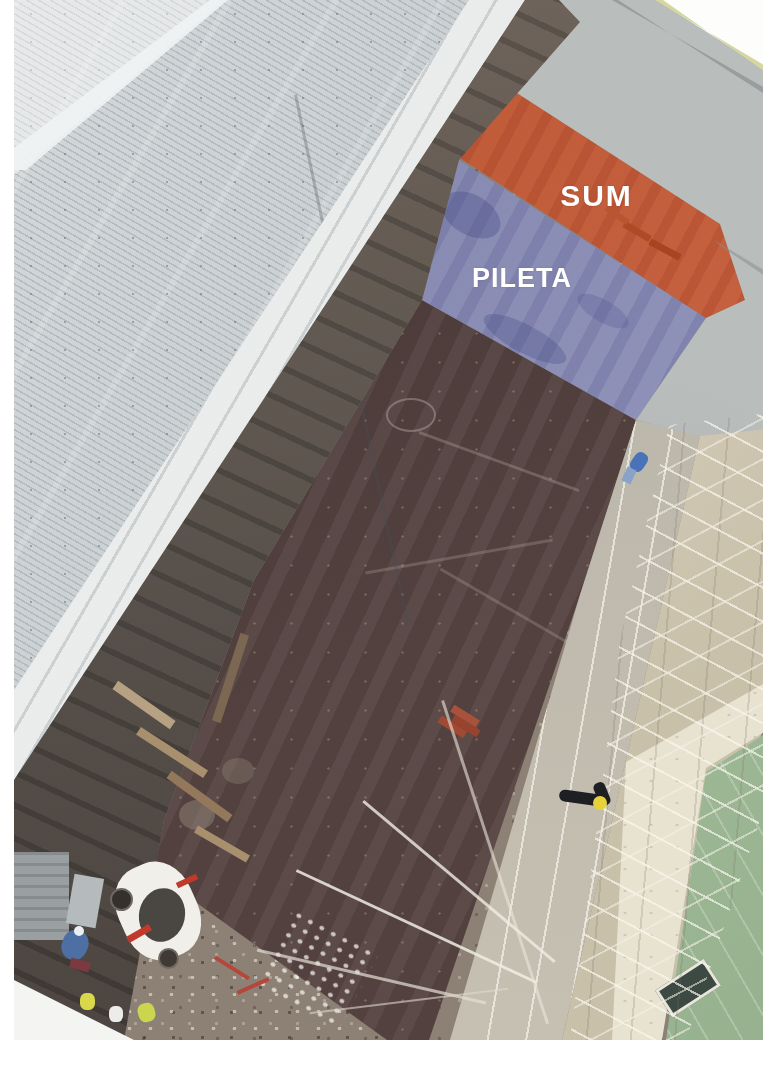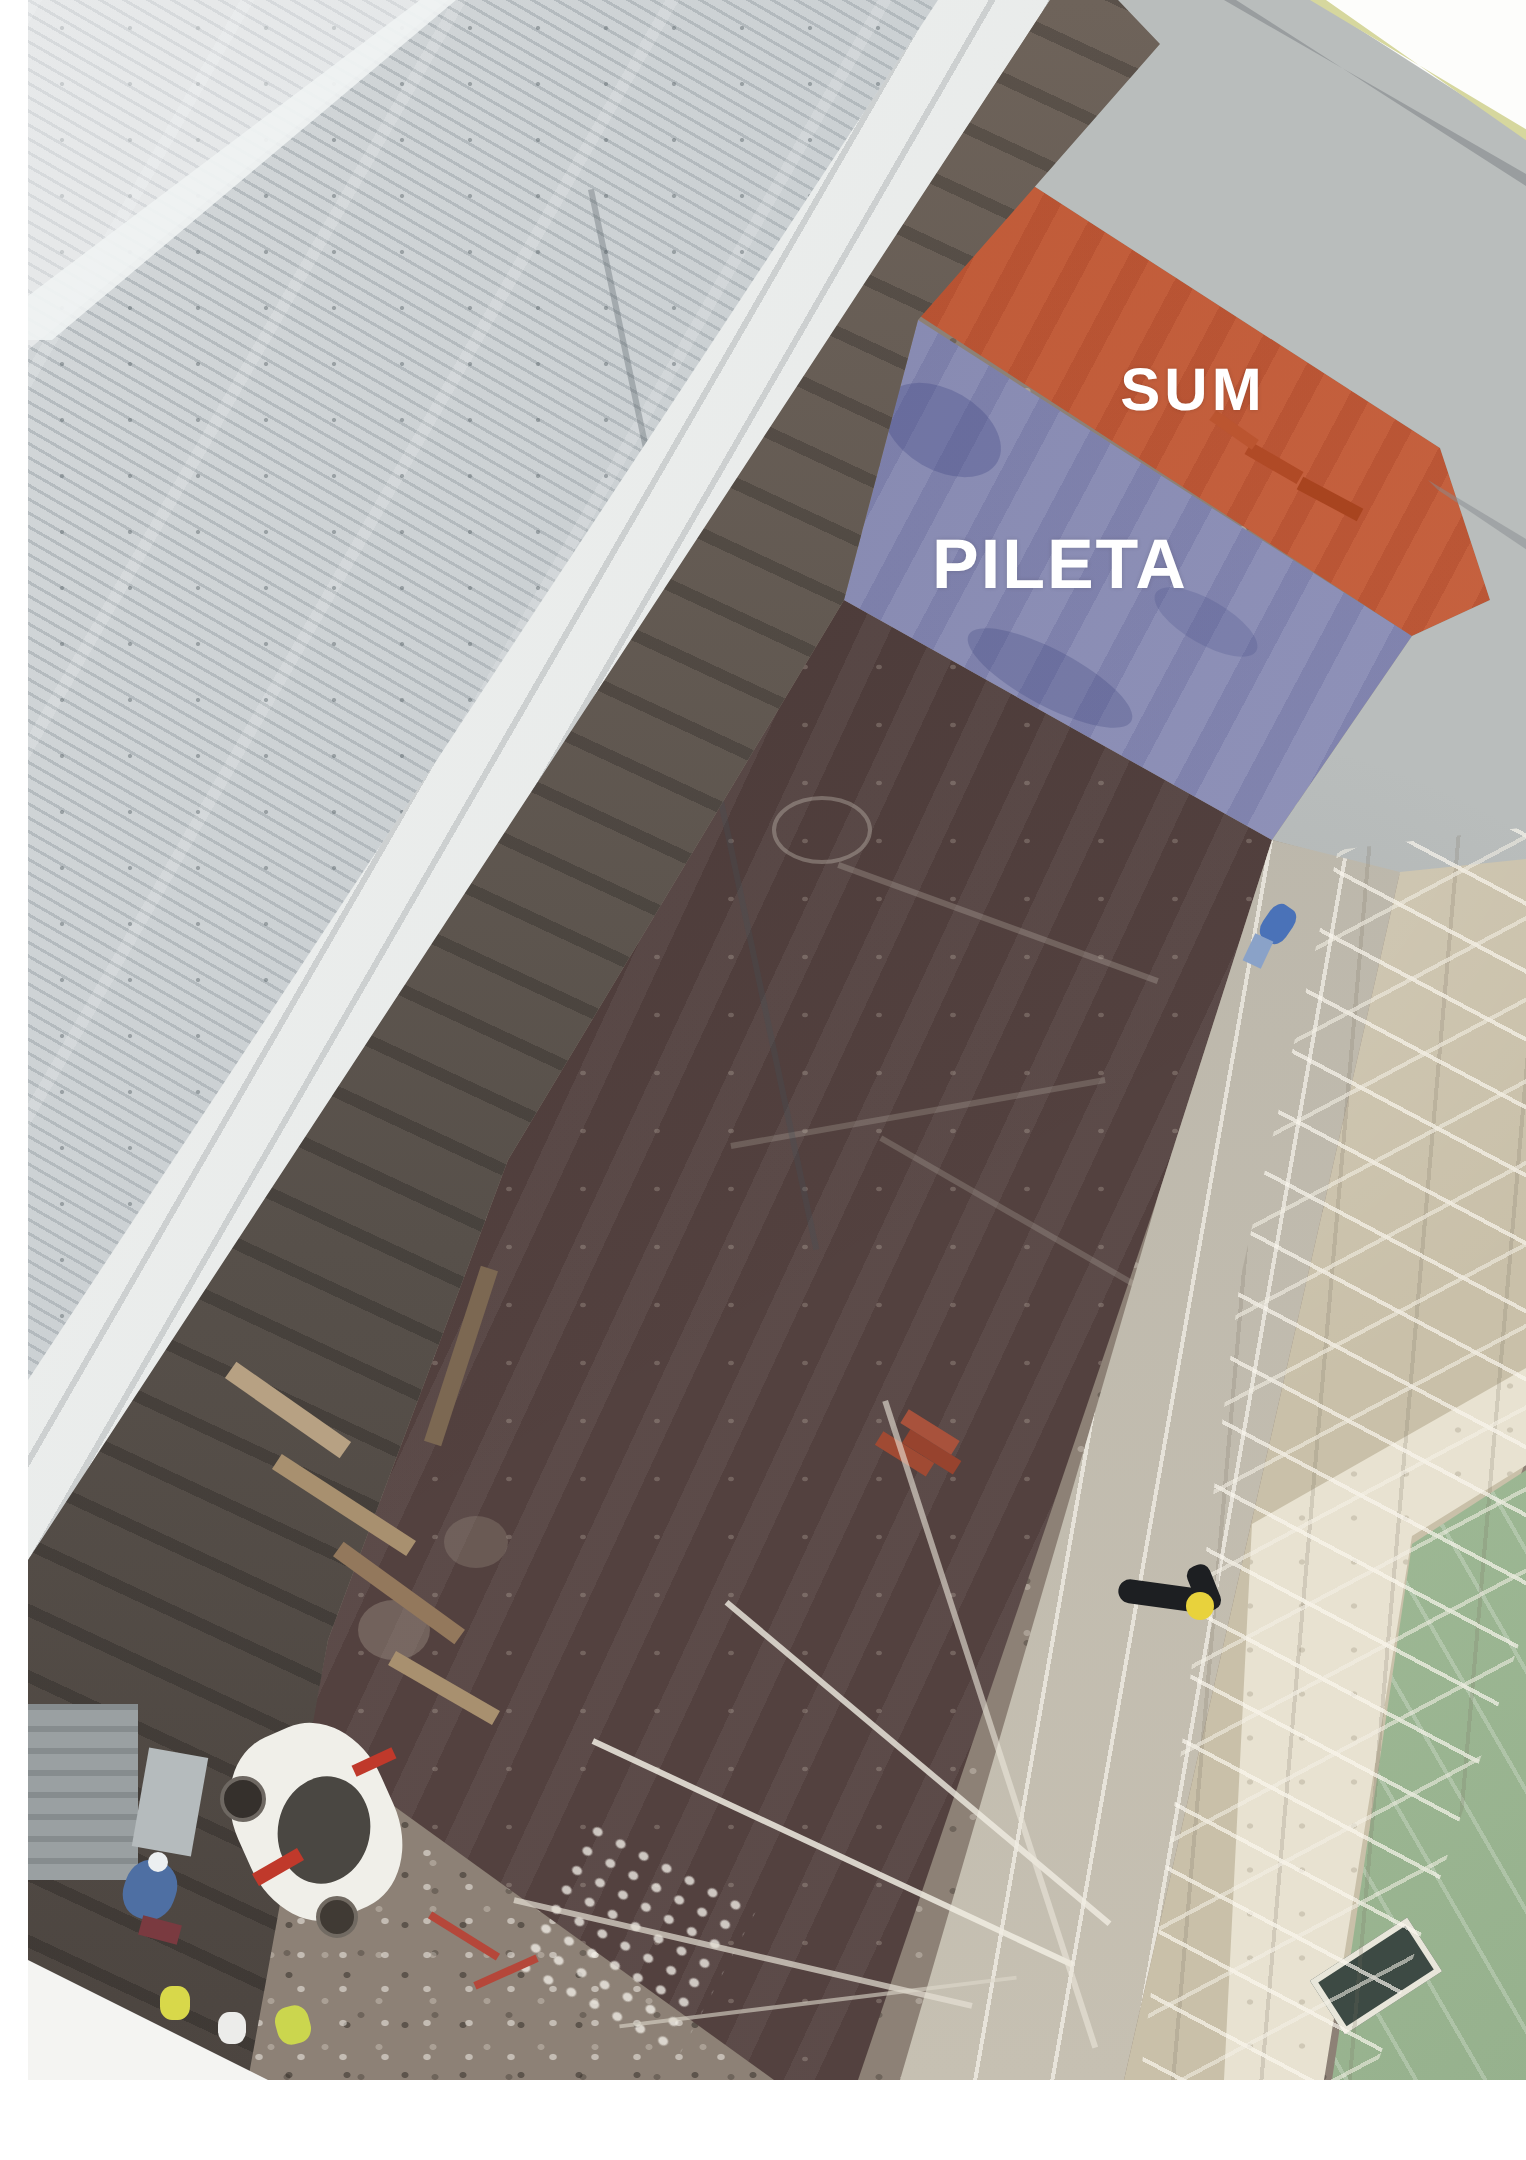"PILETA" div.zone-label { font-size: 35px -> 27px }
